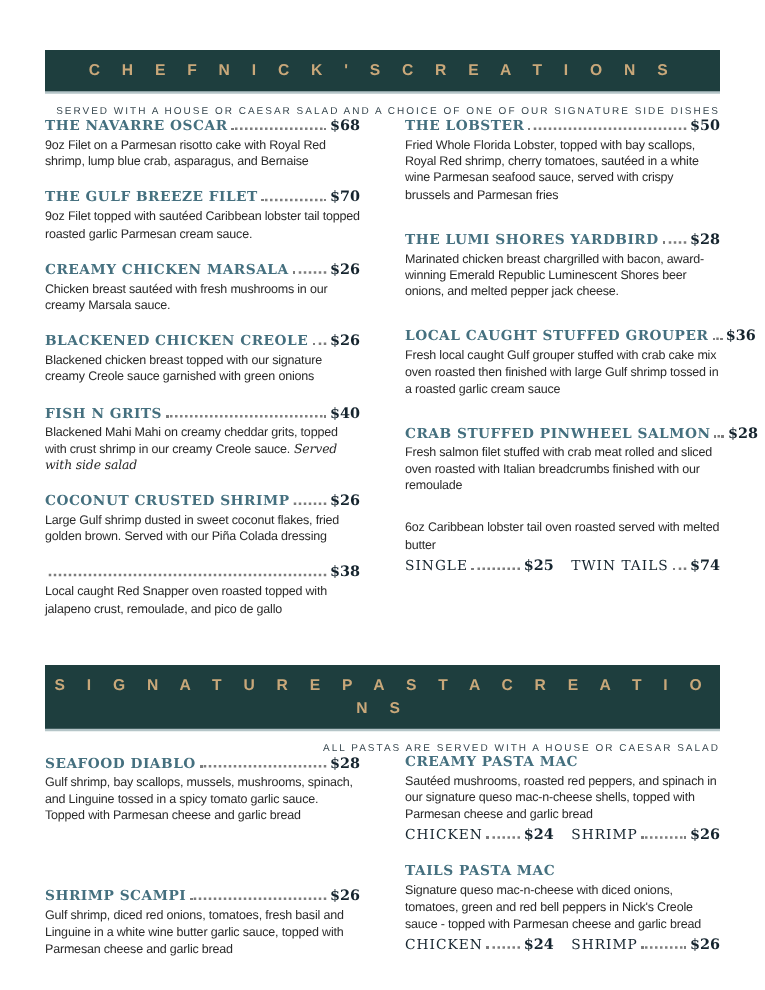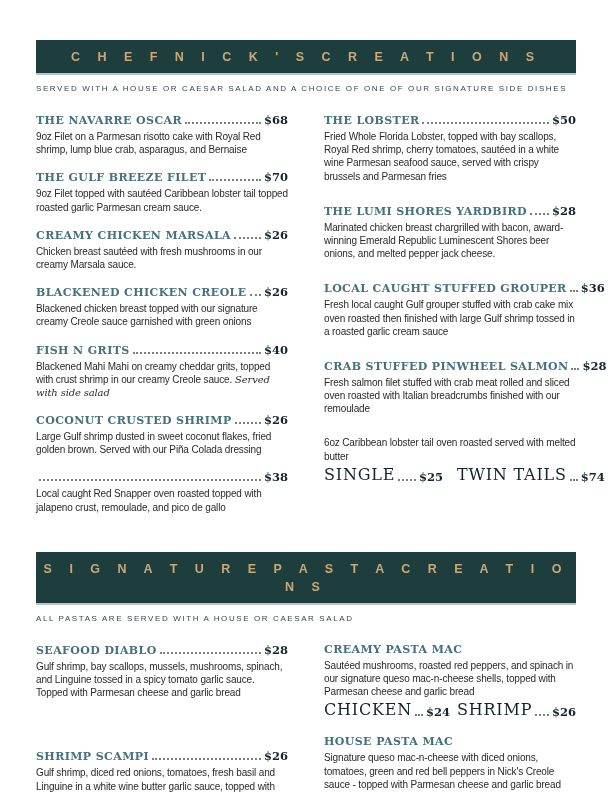"SERVED WITH A HOUSE OR" .section-sub { text-align: left -> right }
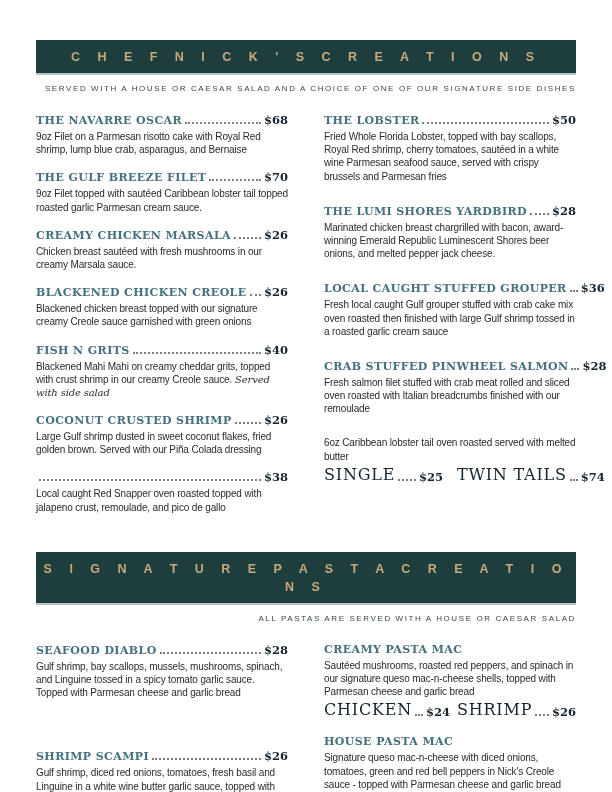"THE NAVARRE OSCAR" .columns { margin-top: 20px -> 0 }
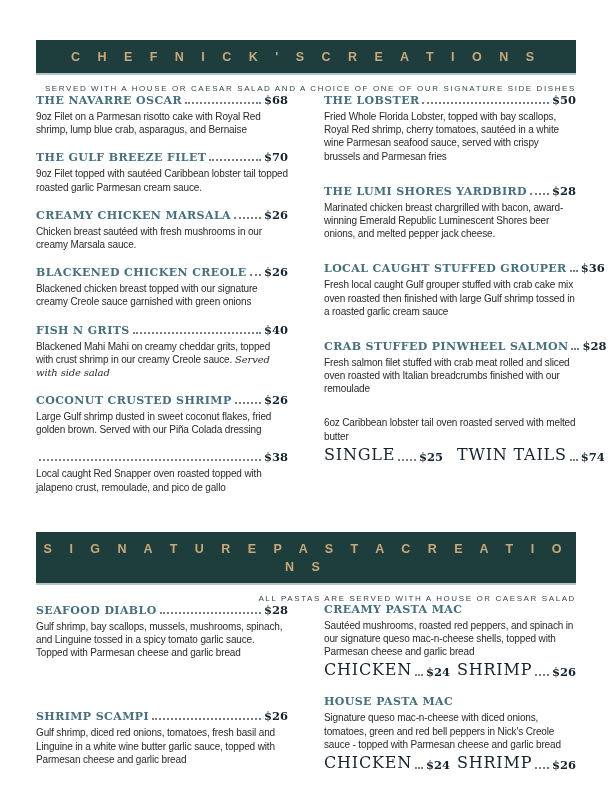"SINGLE" .variant-label { font-size: 16px -> 11px }
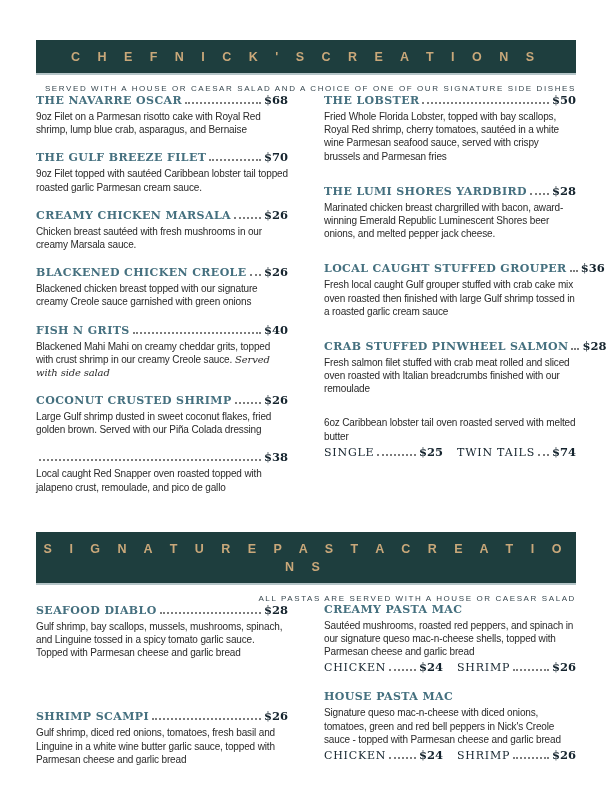"HOUSE PASTA MAC" span.item-name { text: HOUSE -> TAILS }
